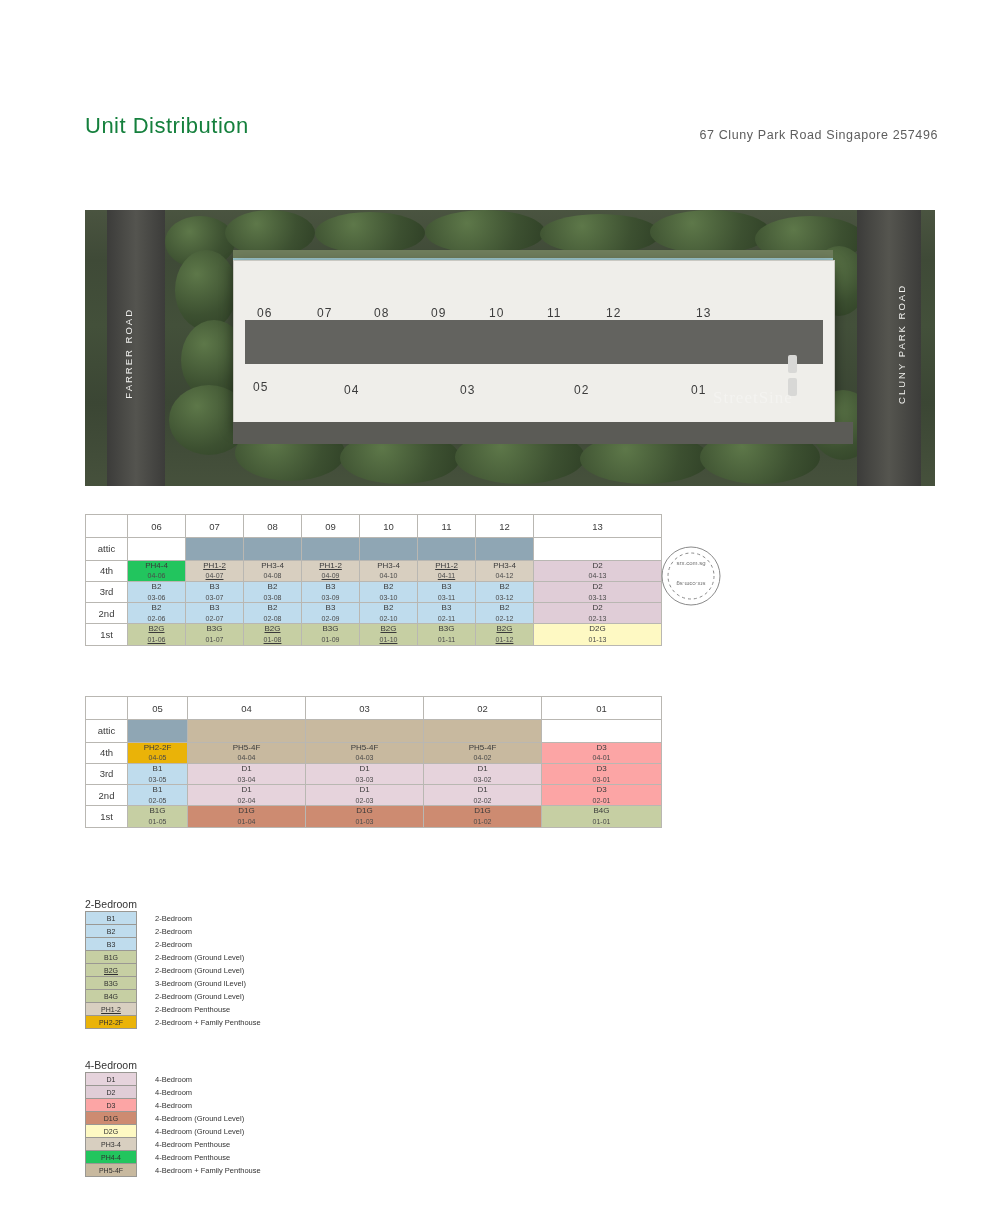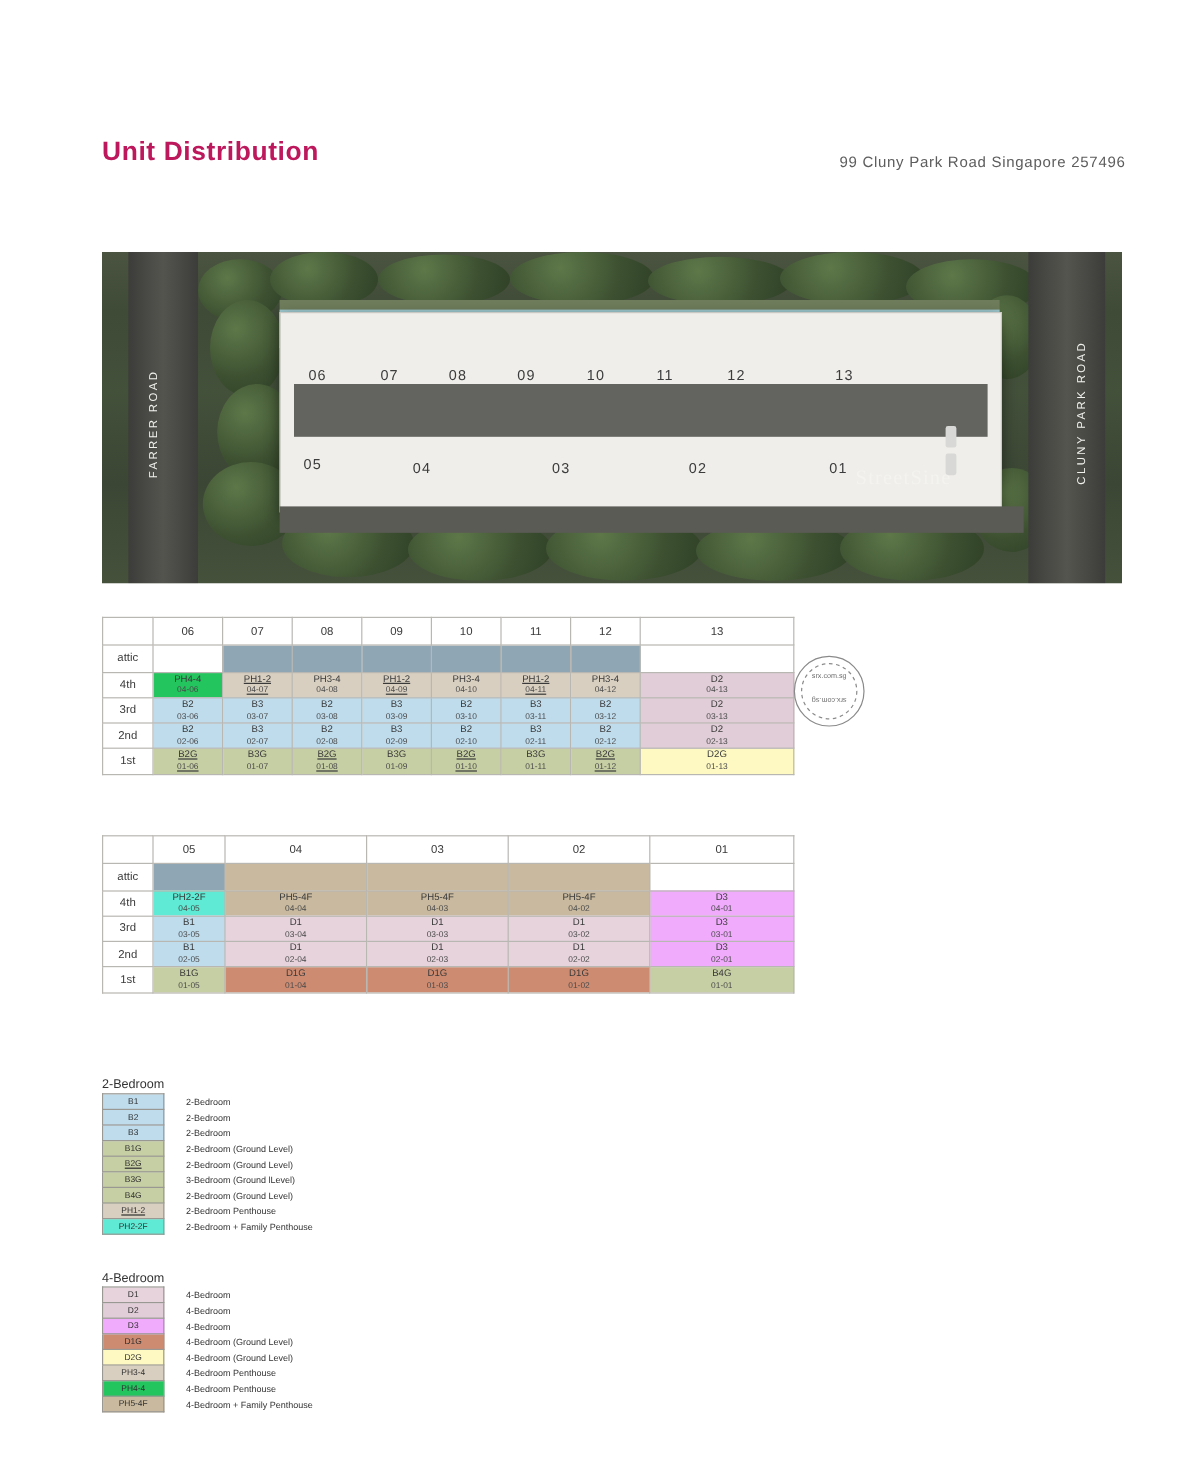"Unit Distribution" .hdr-title { color: #be185d -> #15803d; font-weight: 700 -> 400 }
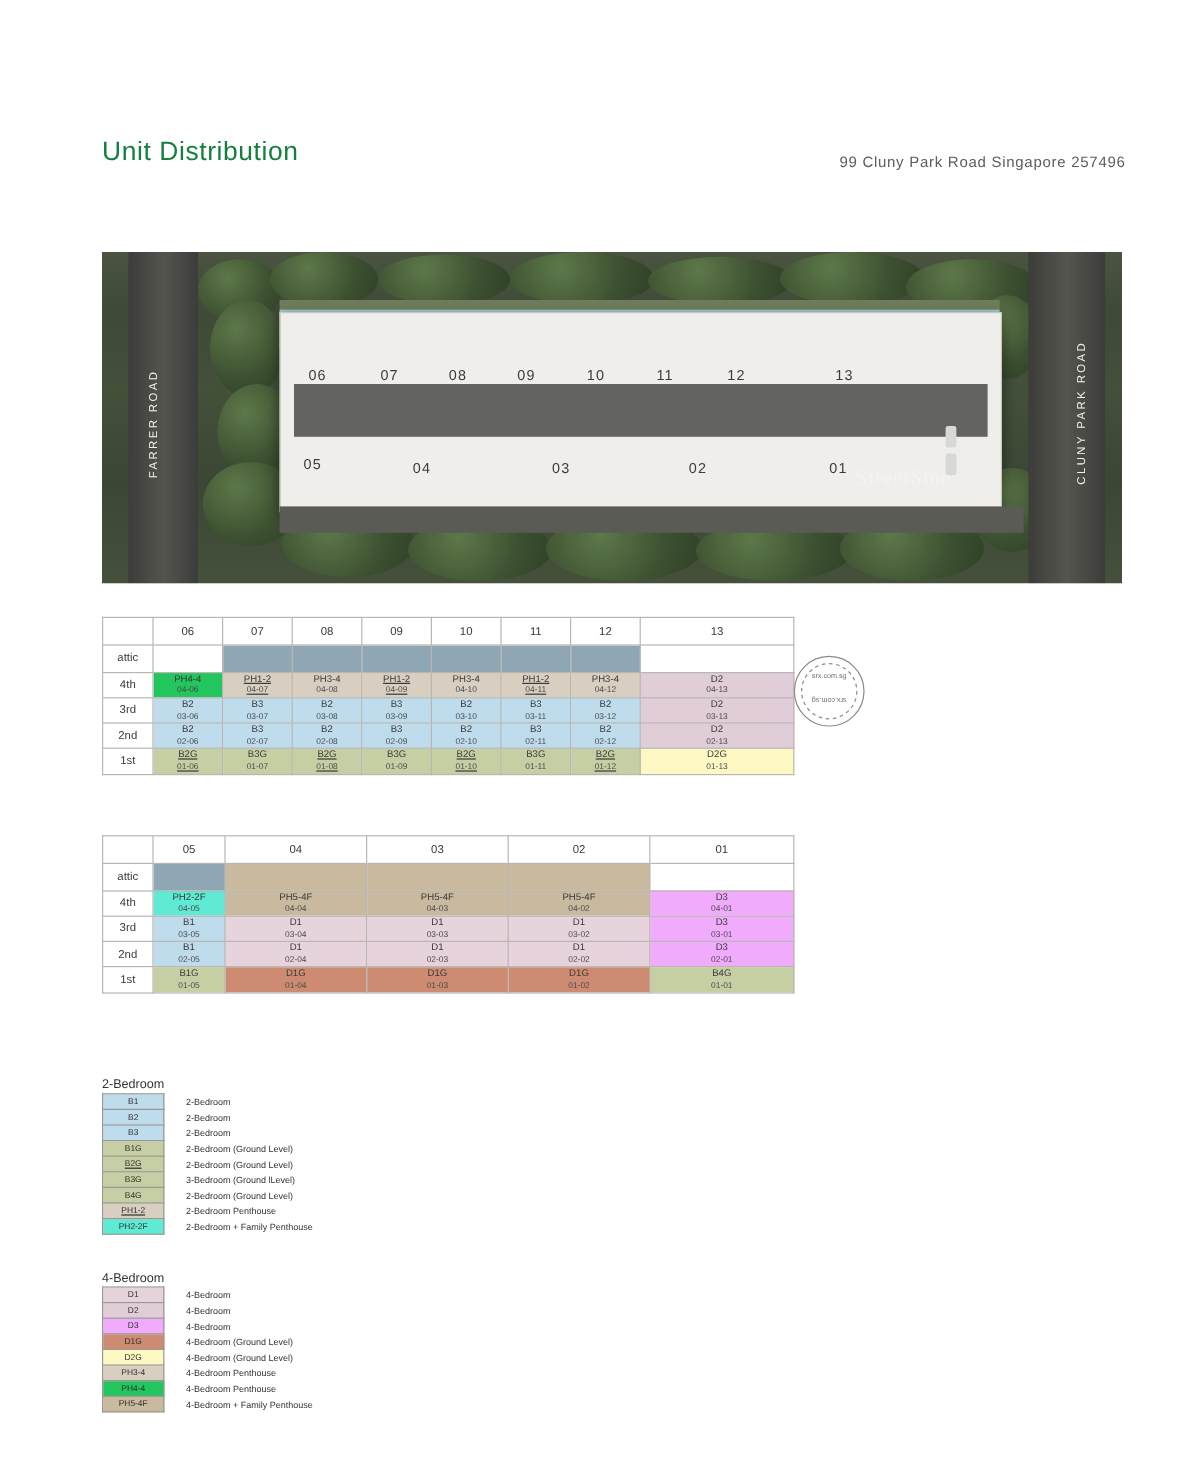"99 Cluny Park Road Singapore" div.hdr-addr { text: 99 -> 67 }
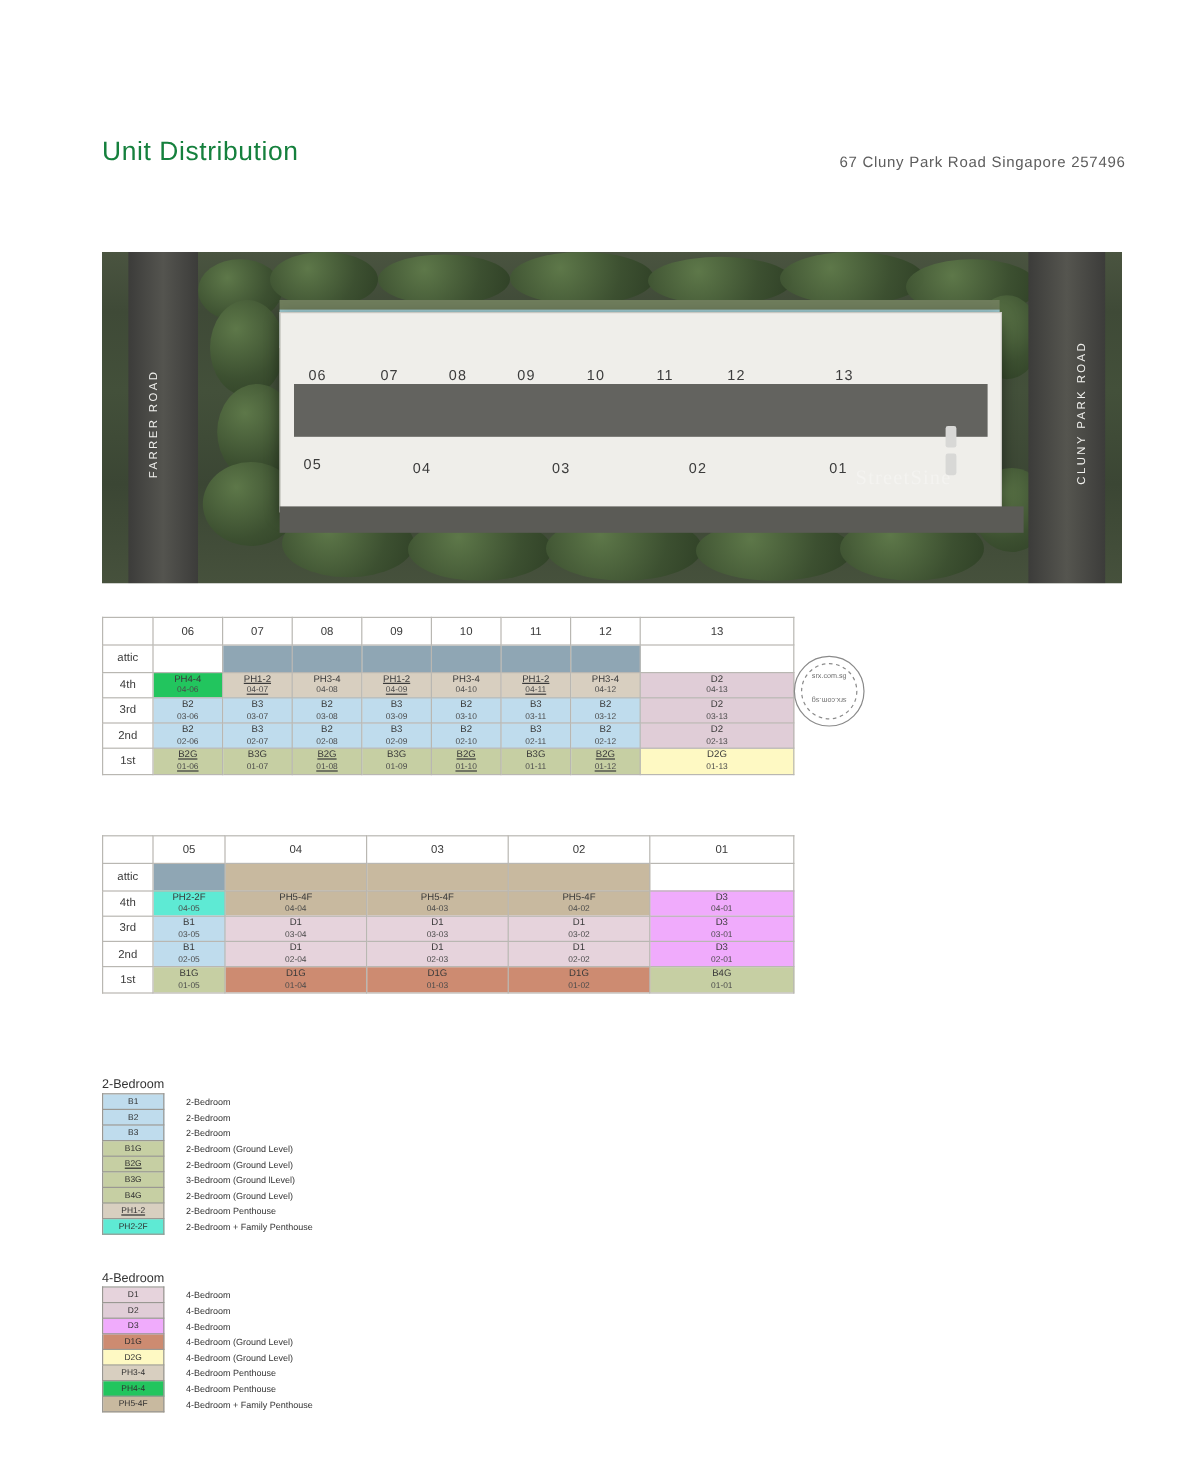"PH2-2F" .c-ph2 { background: #5eead4 -> #eab308 }
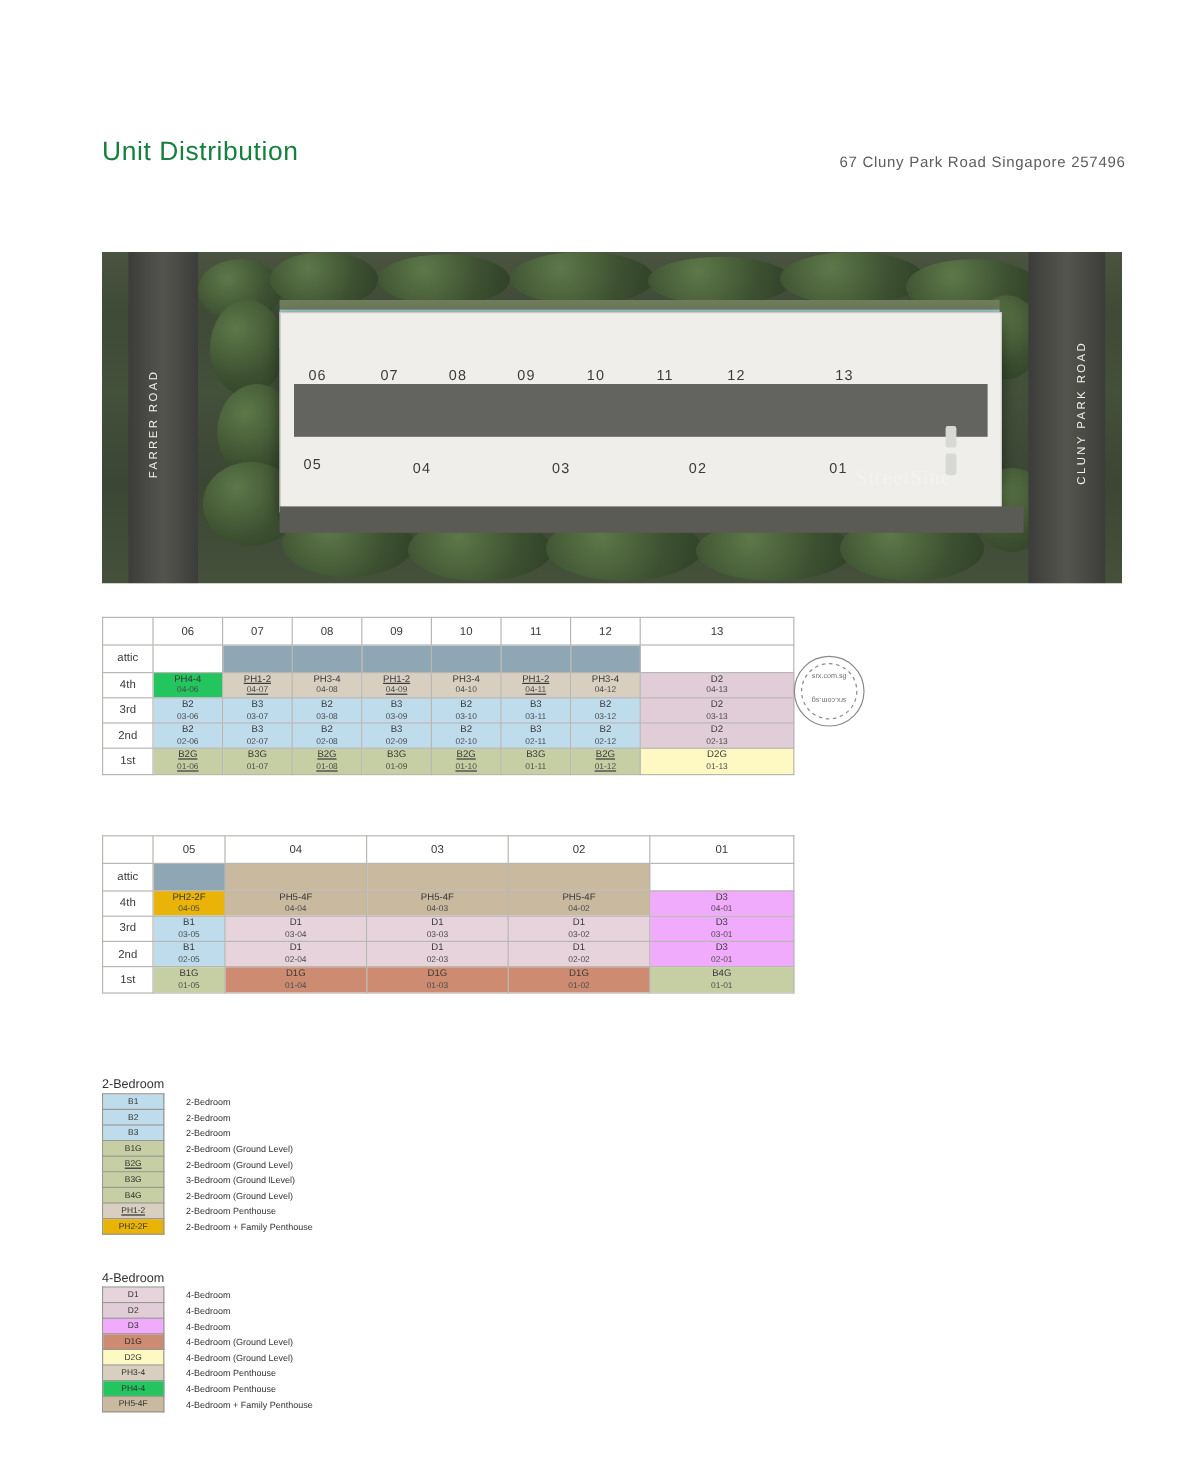"D3" .c-d3 { background: #f0abfc -> #fca5a5 }
